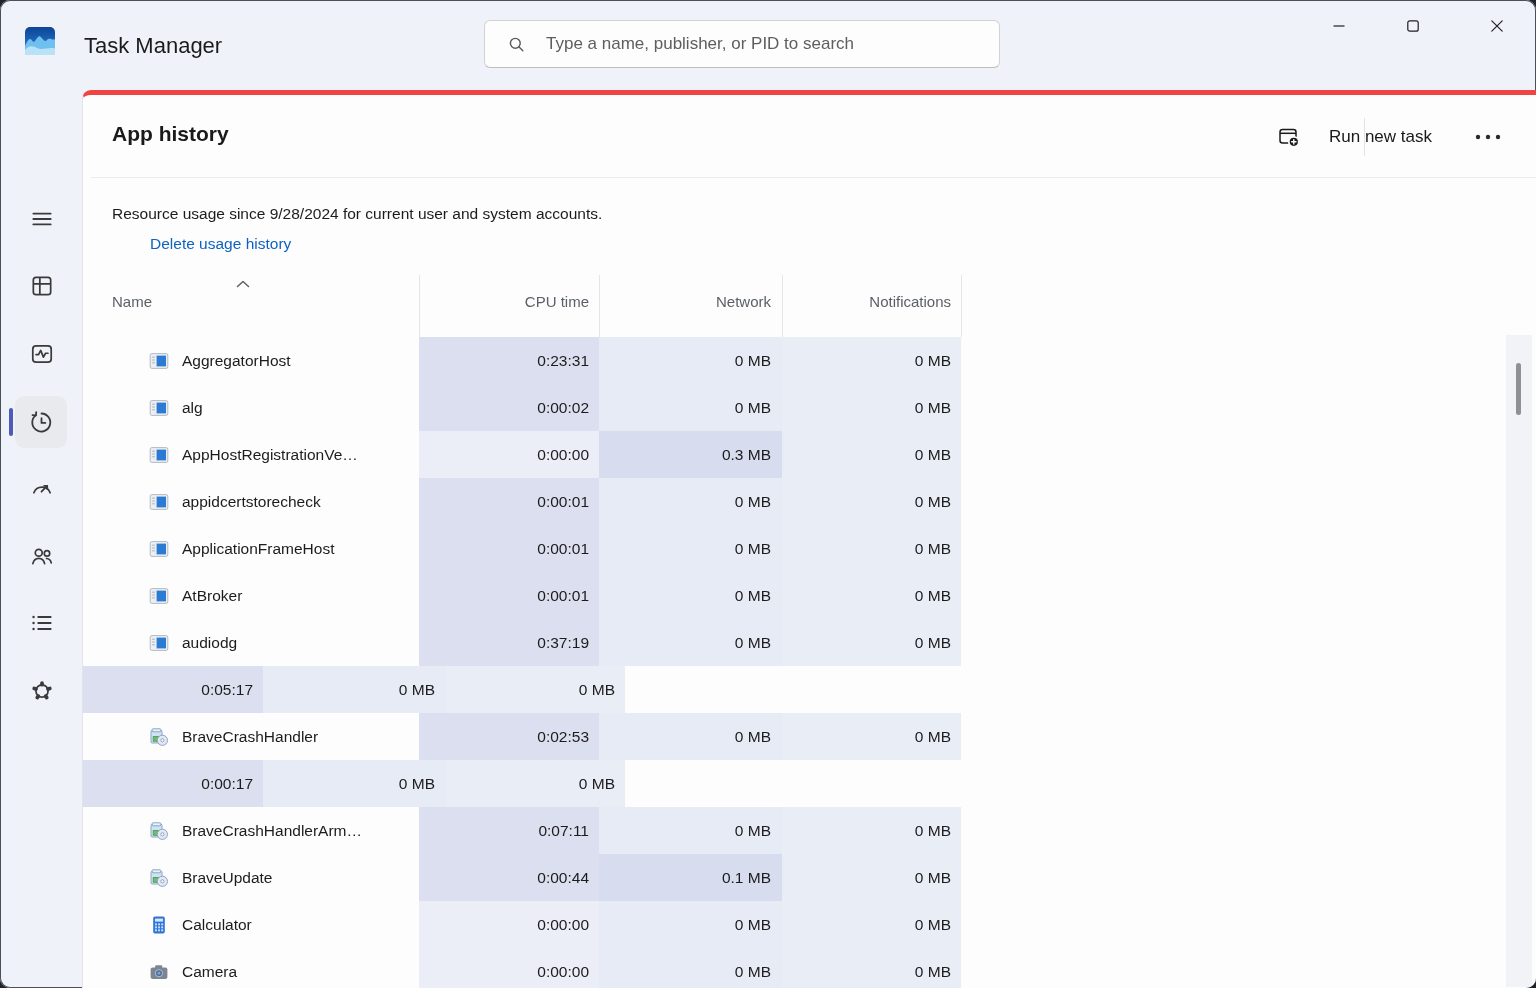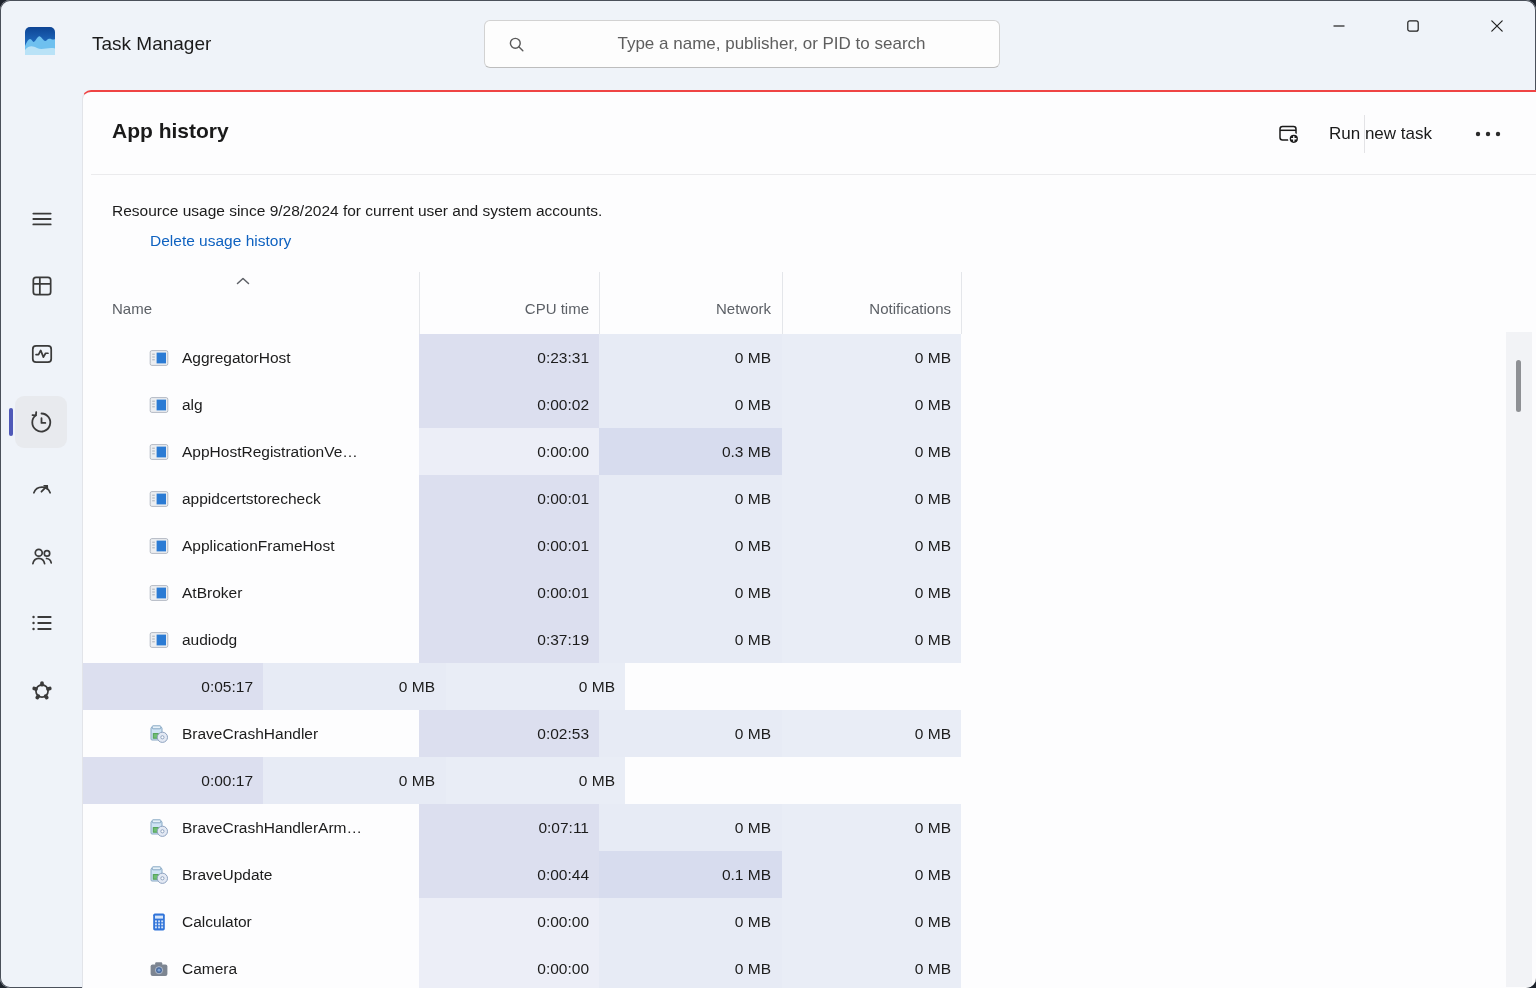"Task Manager" .app-title { font-size: 19px -> 22px; left: 92px -> 84px }
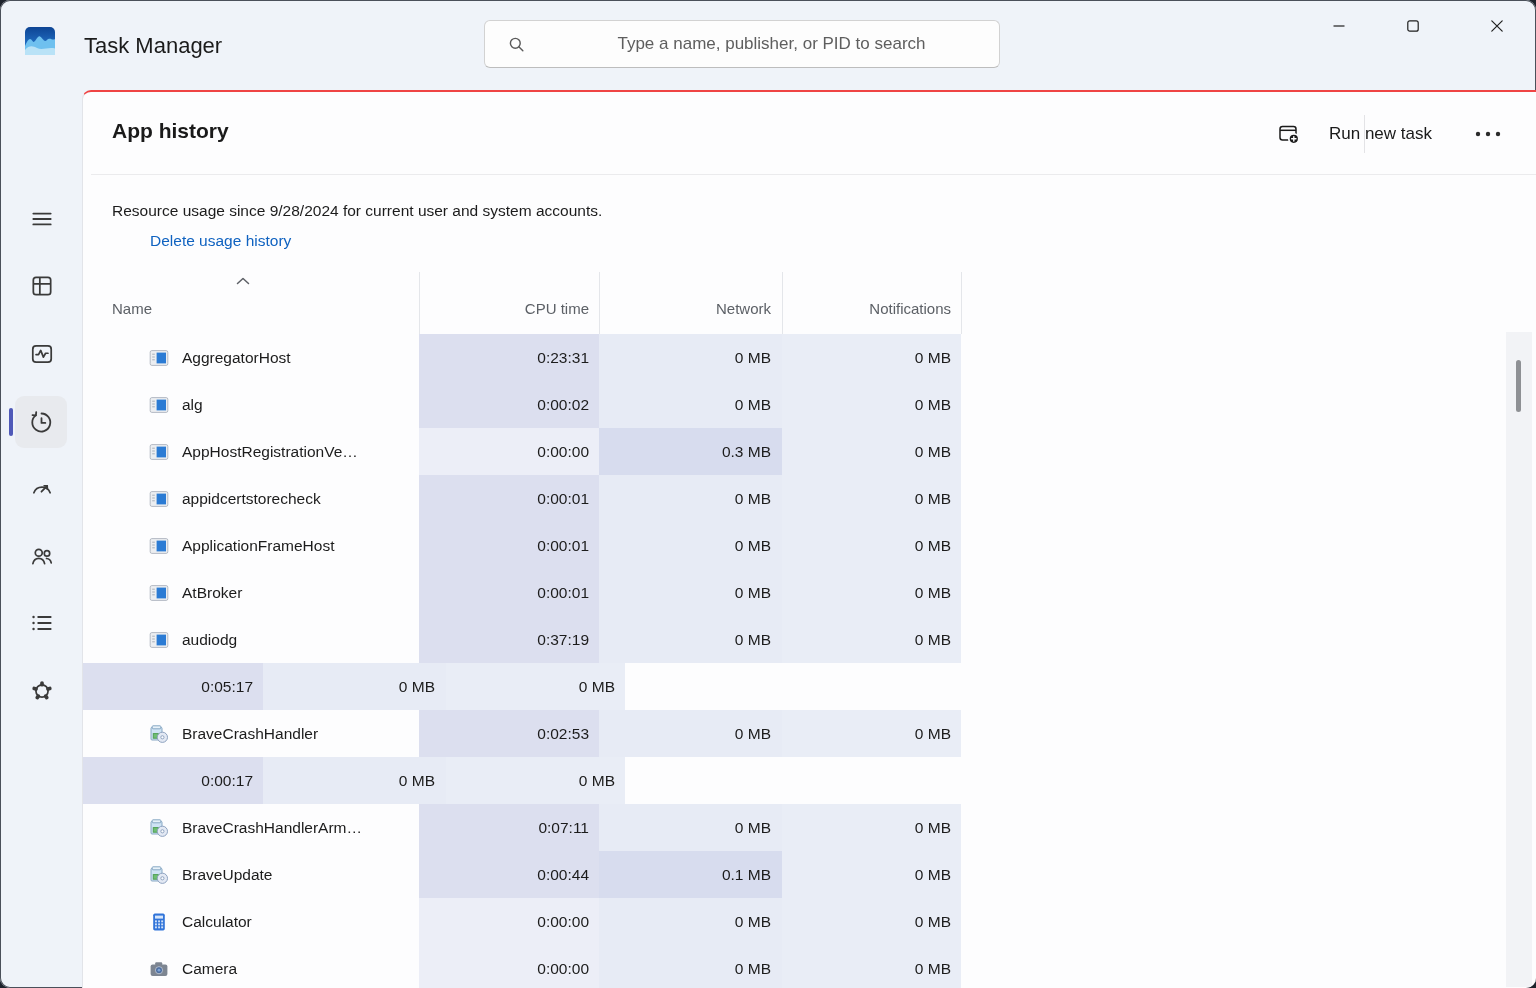"Type a name, publisher, or" .search-box input { text-align: center -> none }
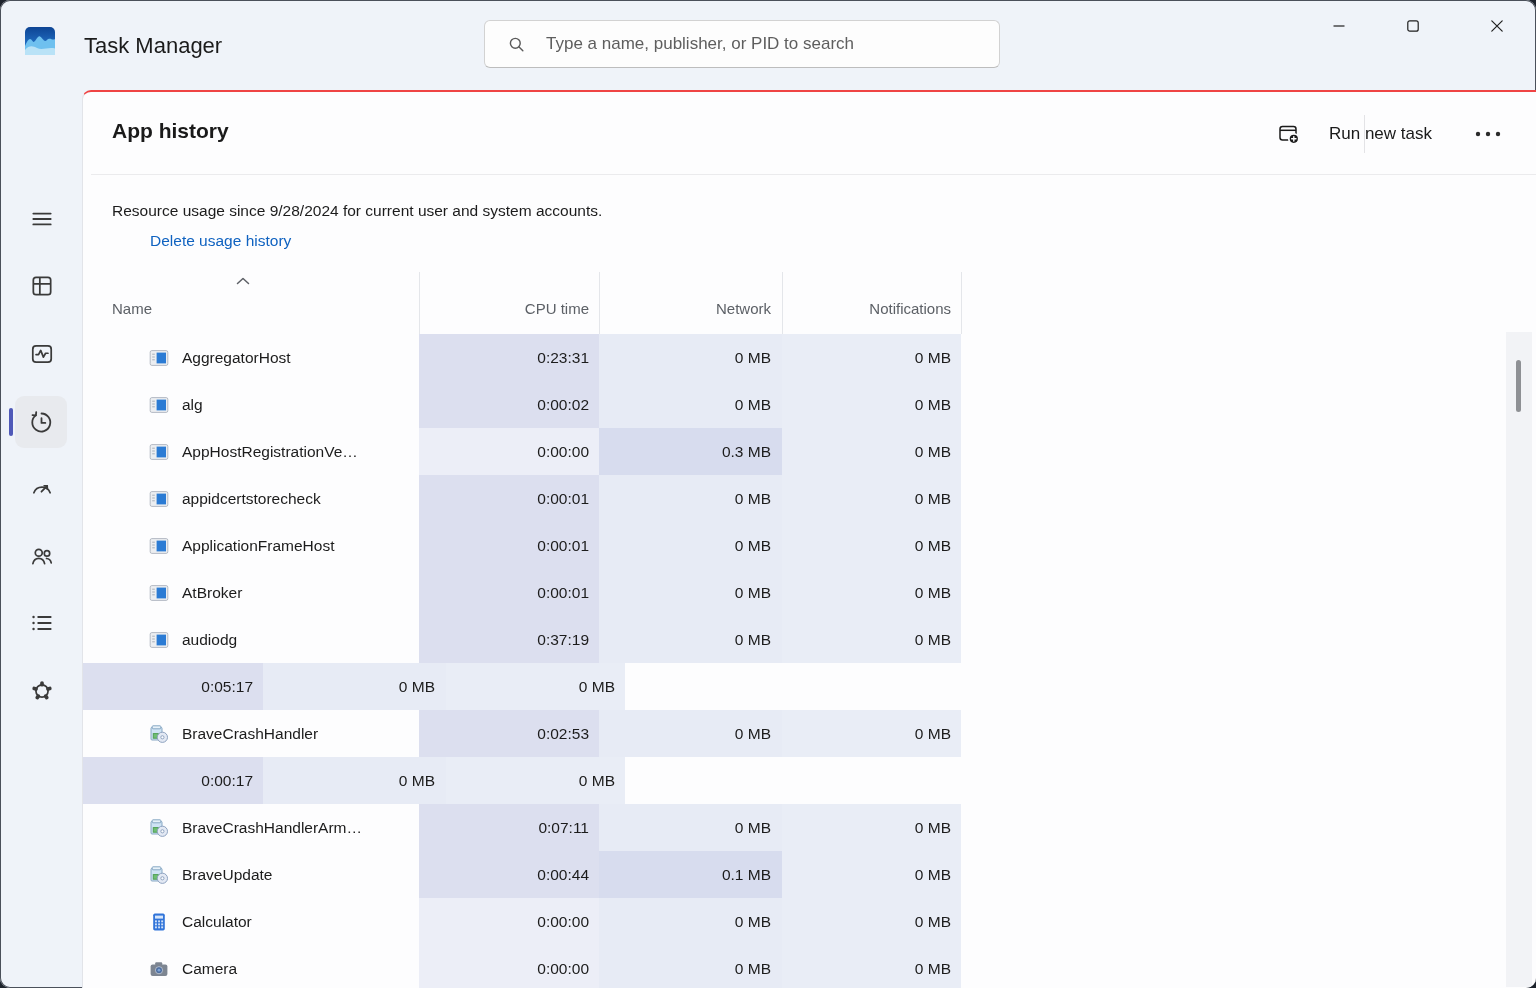"App history" .panel { border-top: 2px solid #ef4444 -> 5px solid #ef4444 }
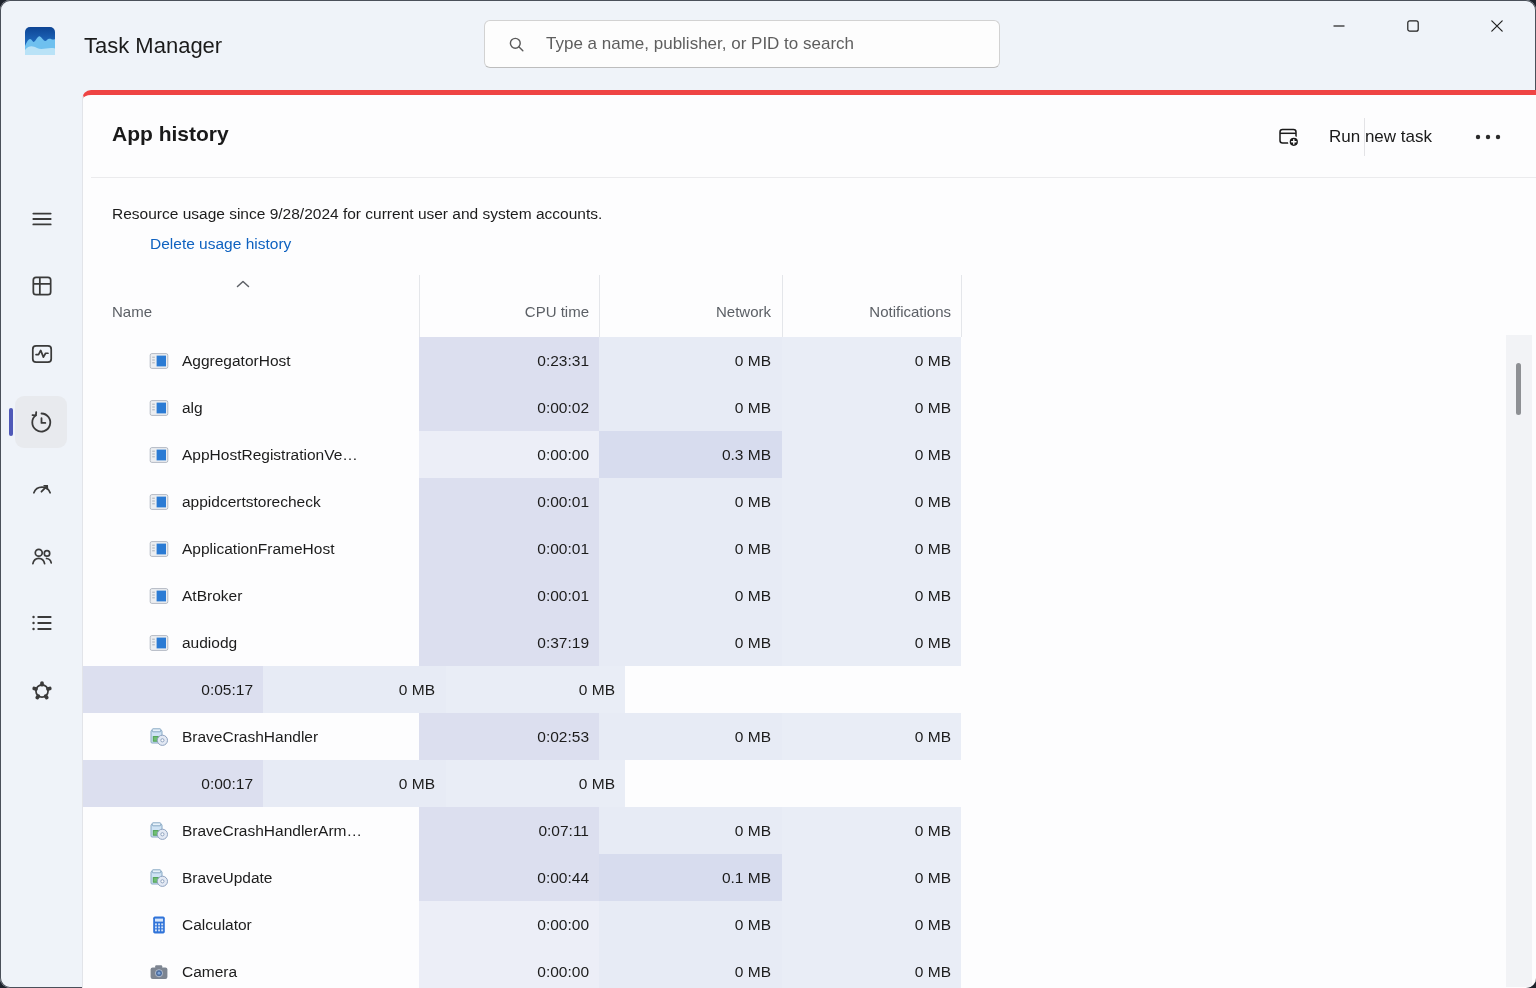"Name" .col-label { top: 26px -> 16px }
